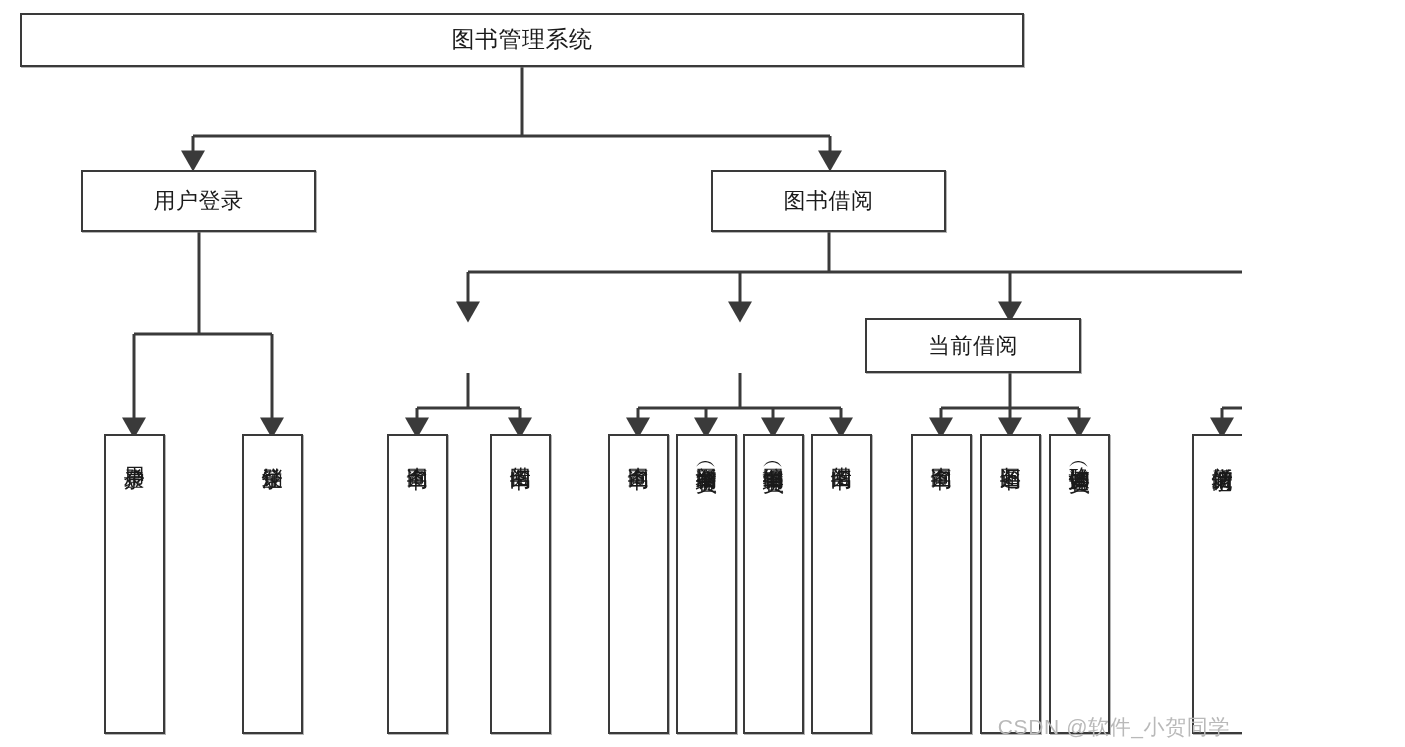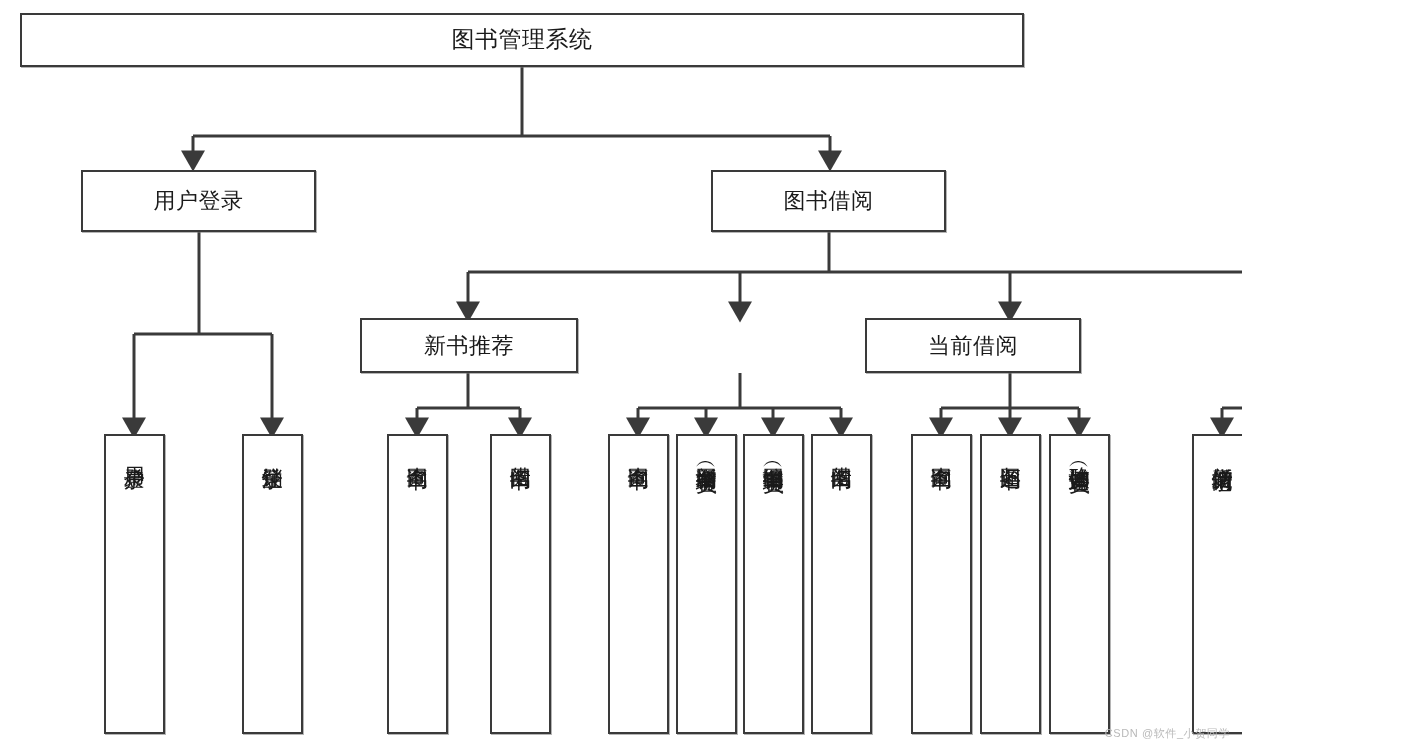"新书推荐" div.node { html: <div> <span>新书推荐</span> </div> -> none }
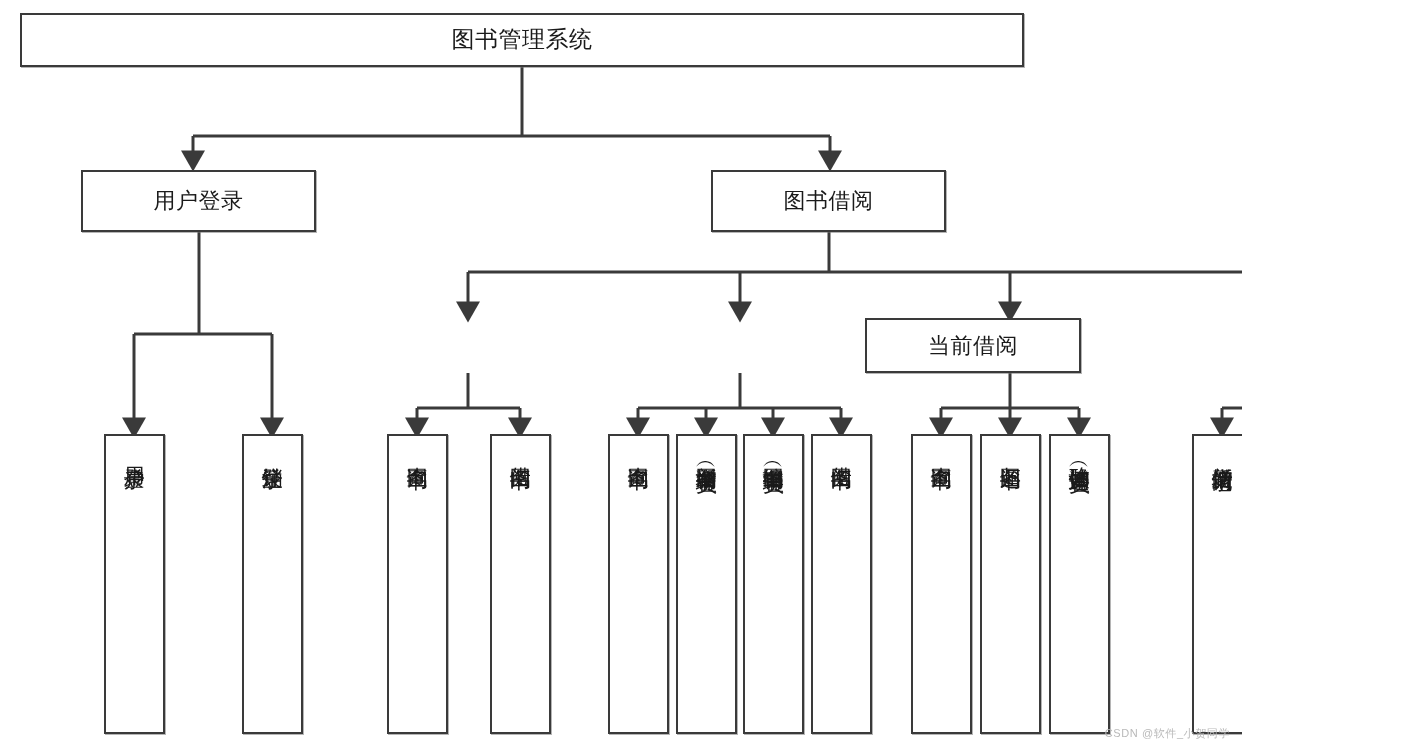"CSDN @软件_小贺同学" .watermark { font-size: 11px -> 21px }
